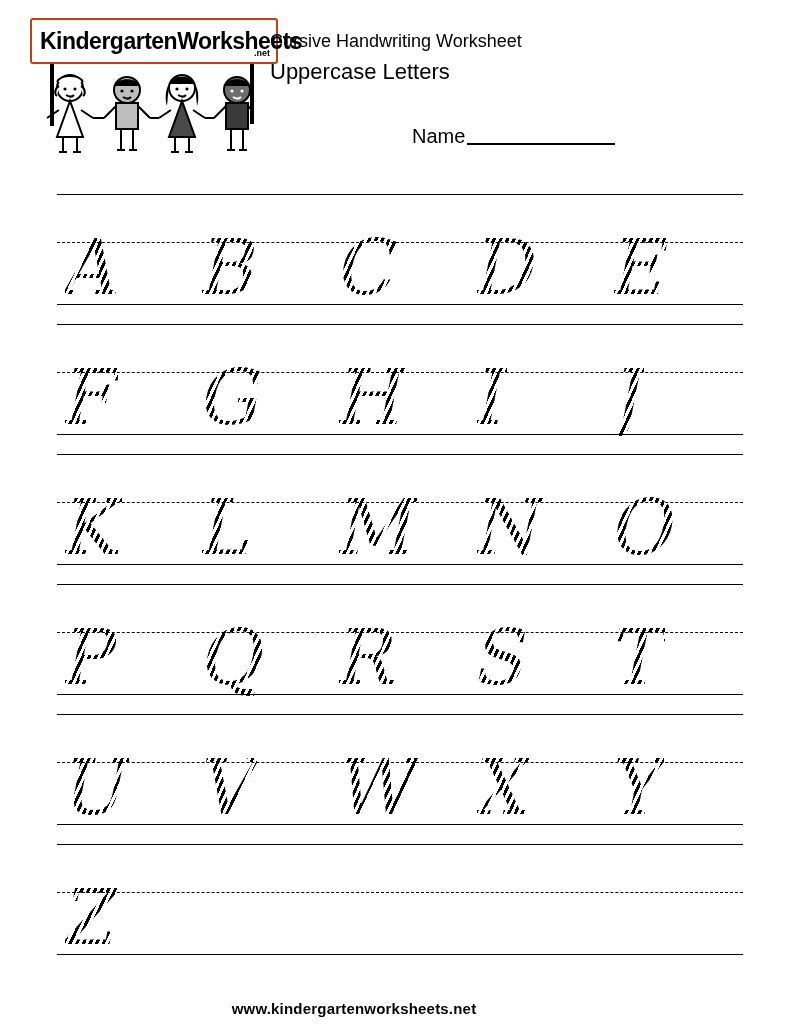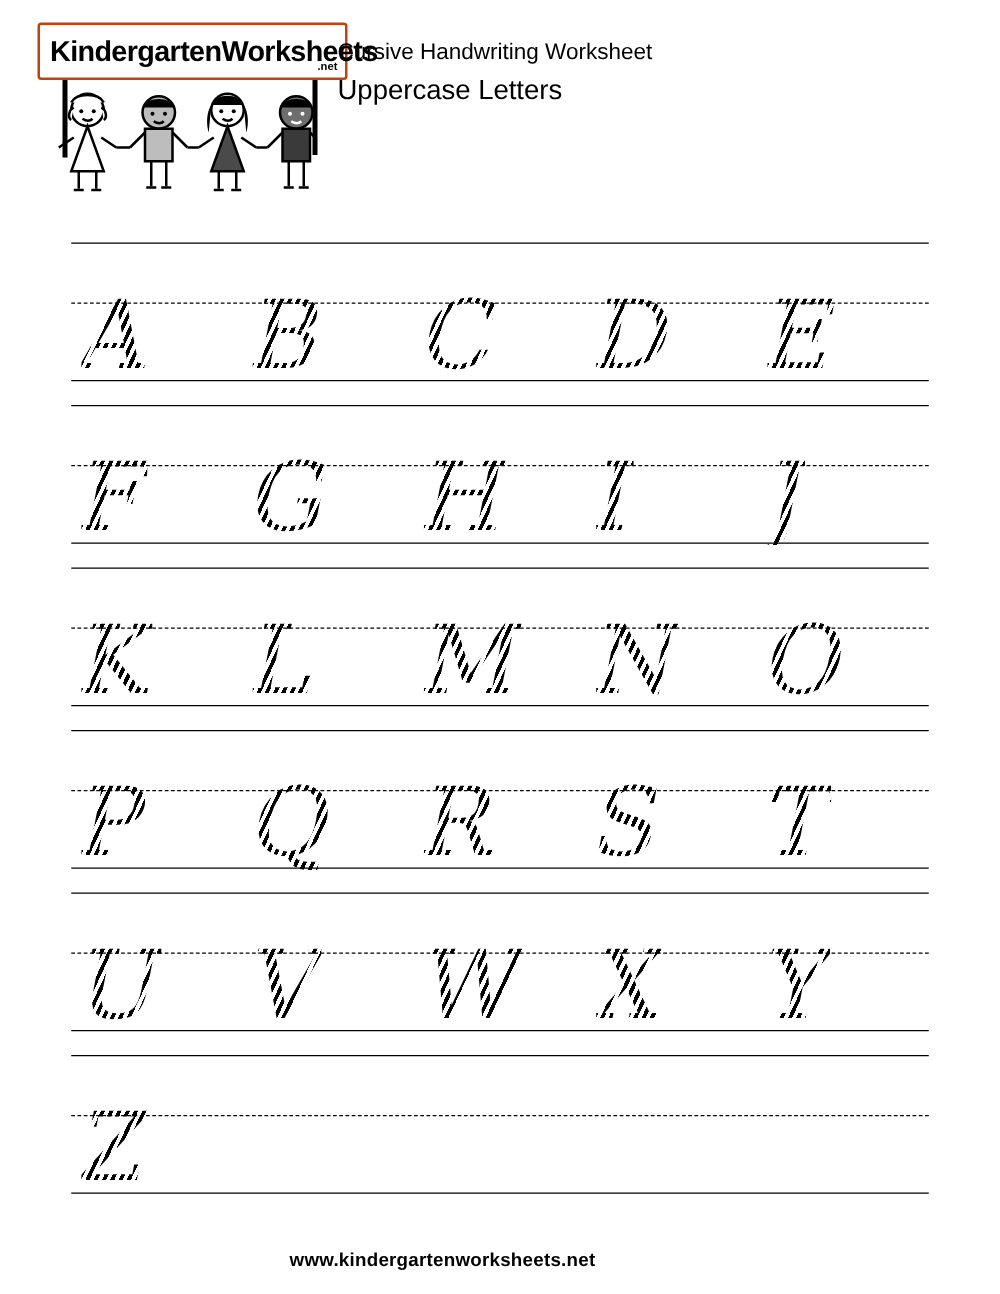"Name" div.name-row { html: none -> <div> <span>Name</span><span></span> </div> }
